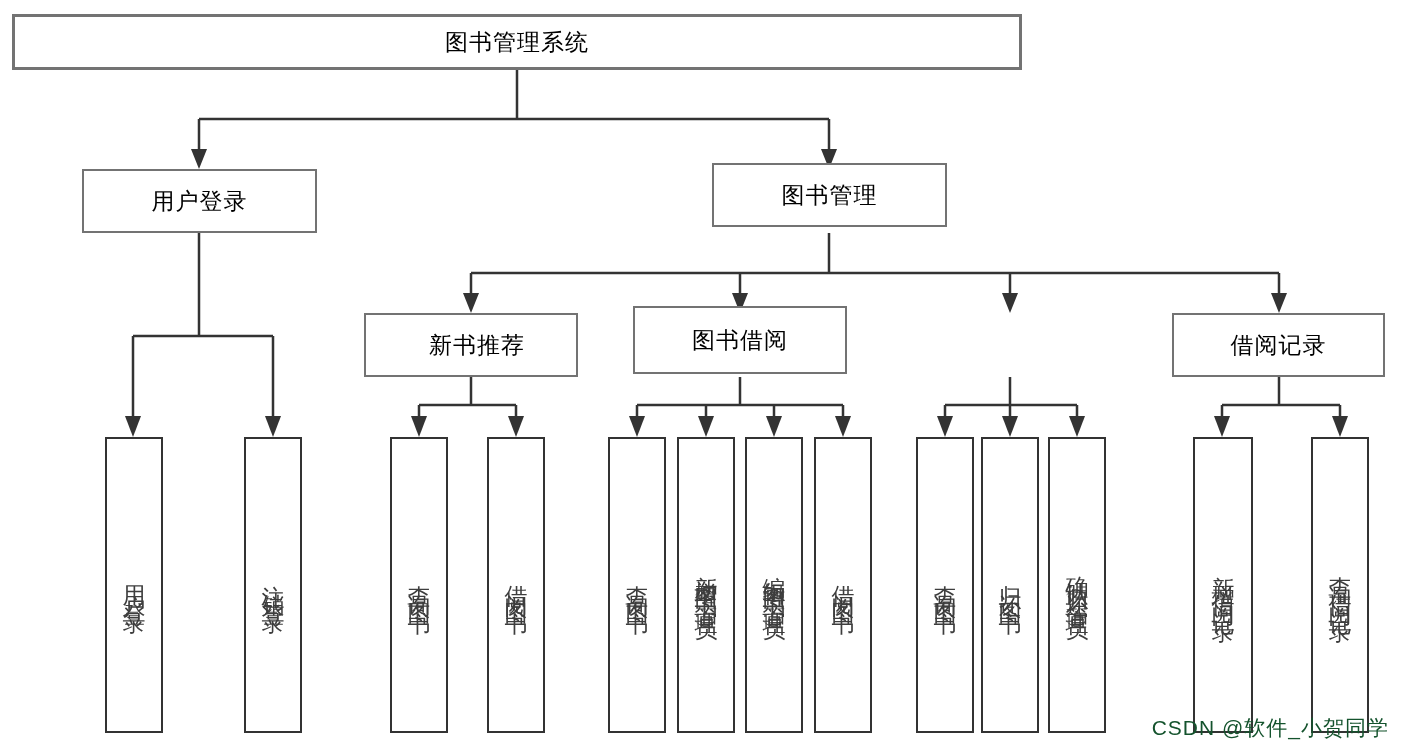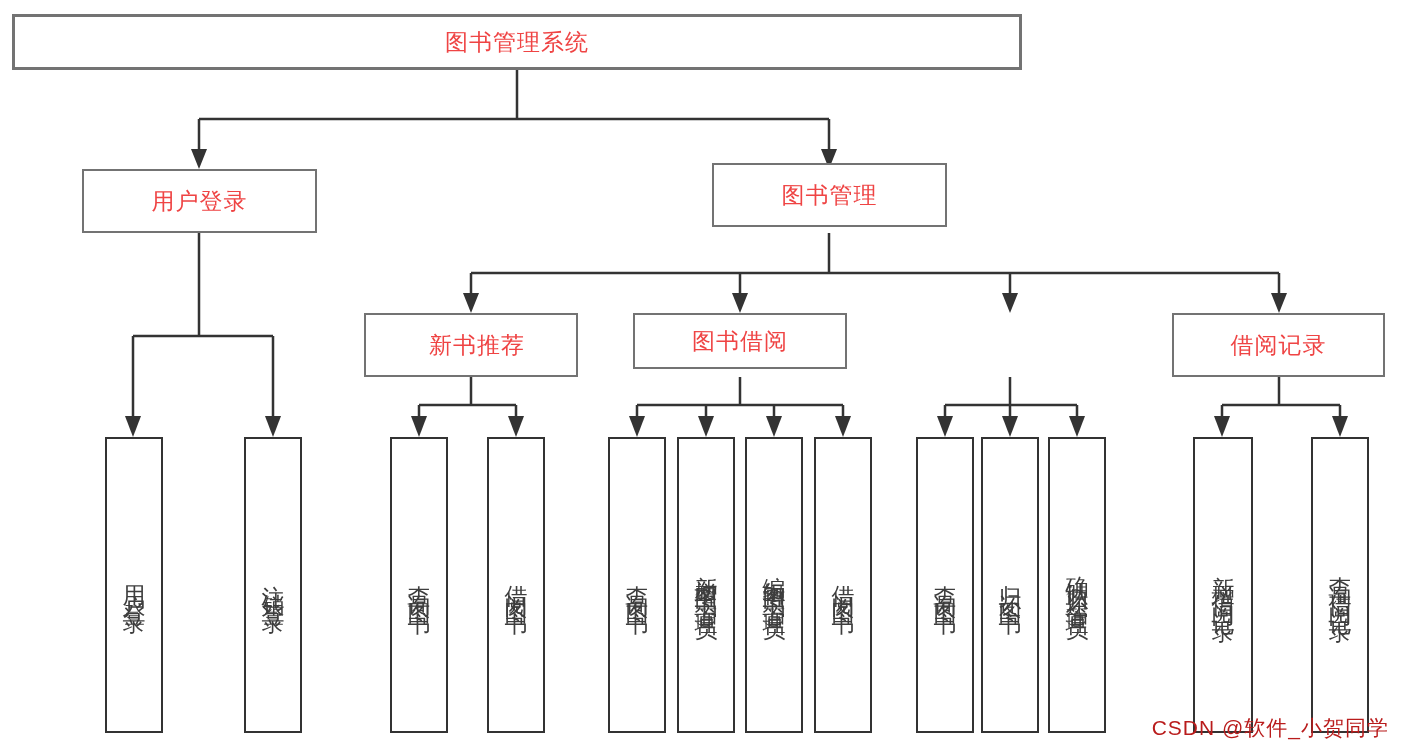"图书管理系统" .node { color: #ef4444 -> #000000 }
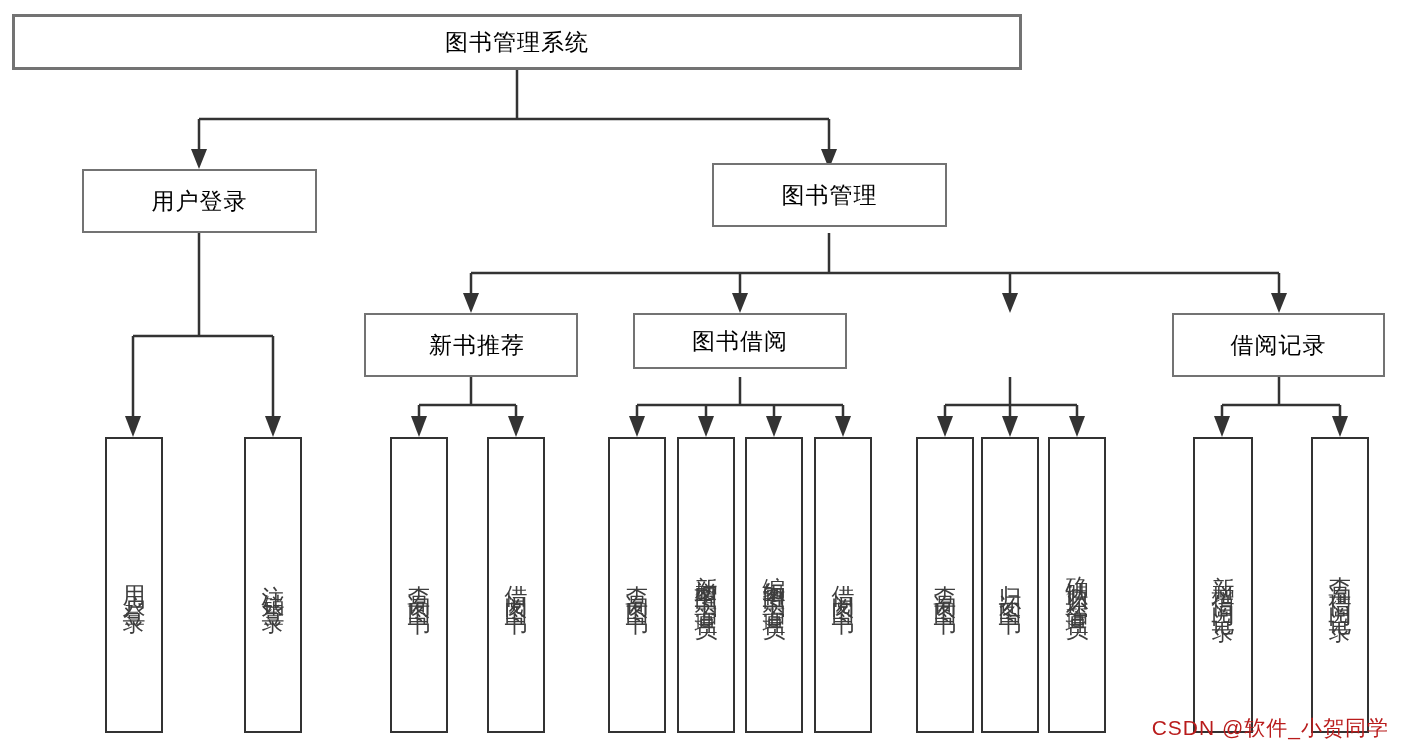"图书借阅" div.node { height: 56px -> 68px; top: 313px -> 306px }
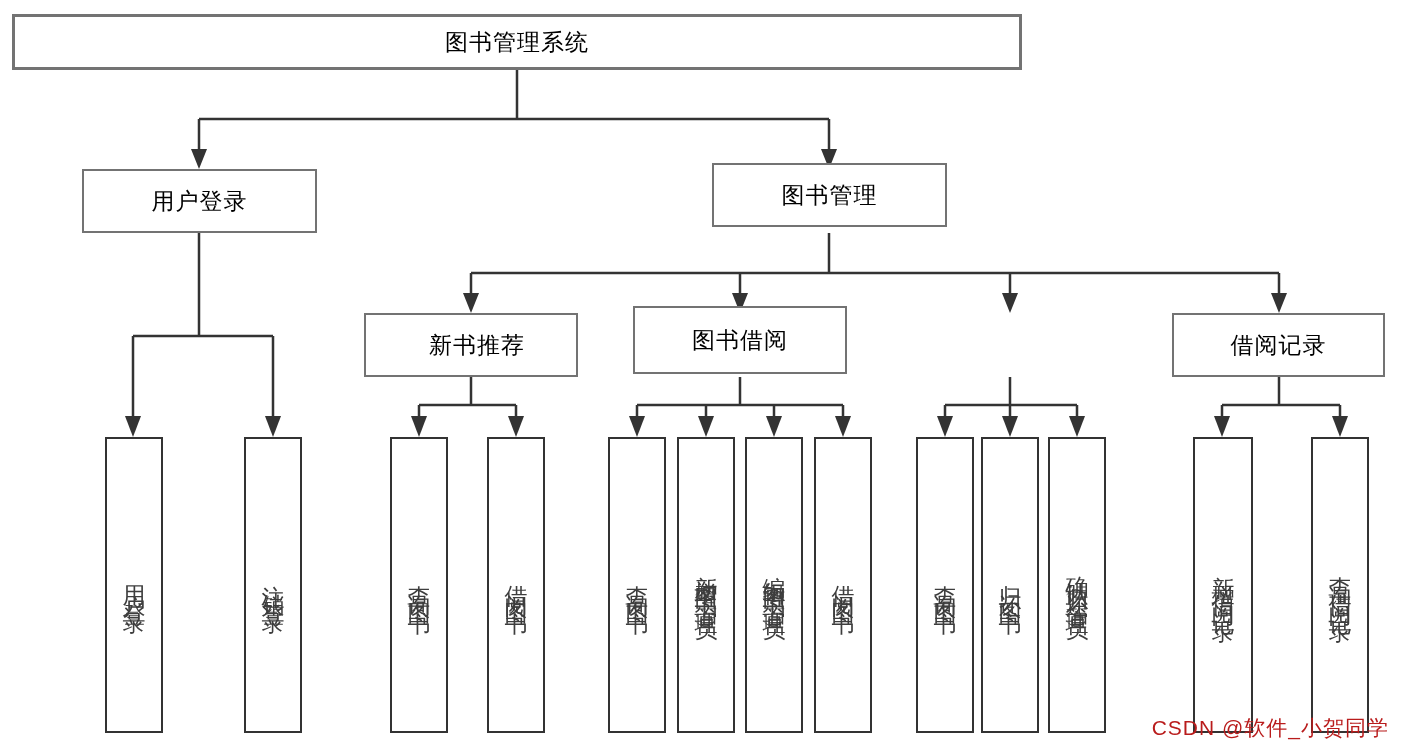"CSDN @软件_小贺同学" .watermark { color: #b91c1c -> #14532d }
